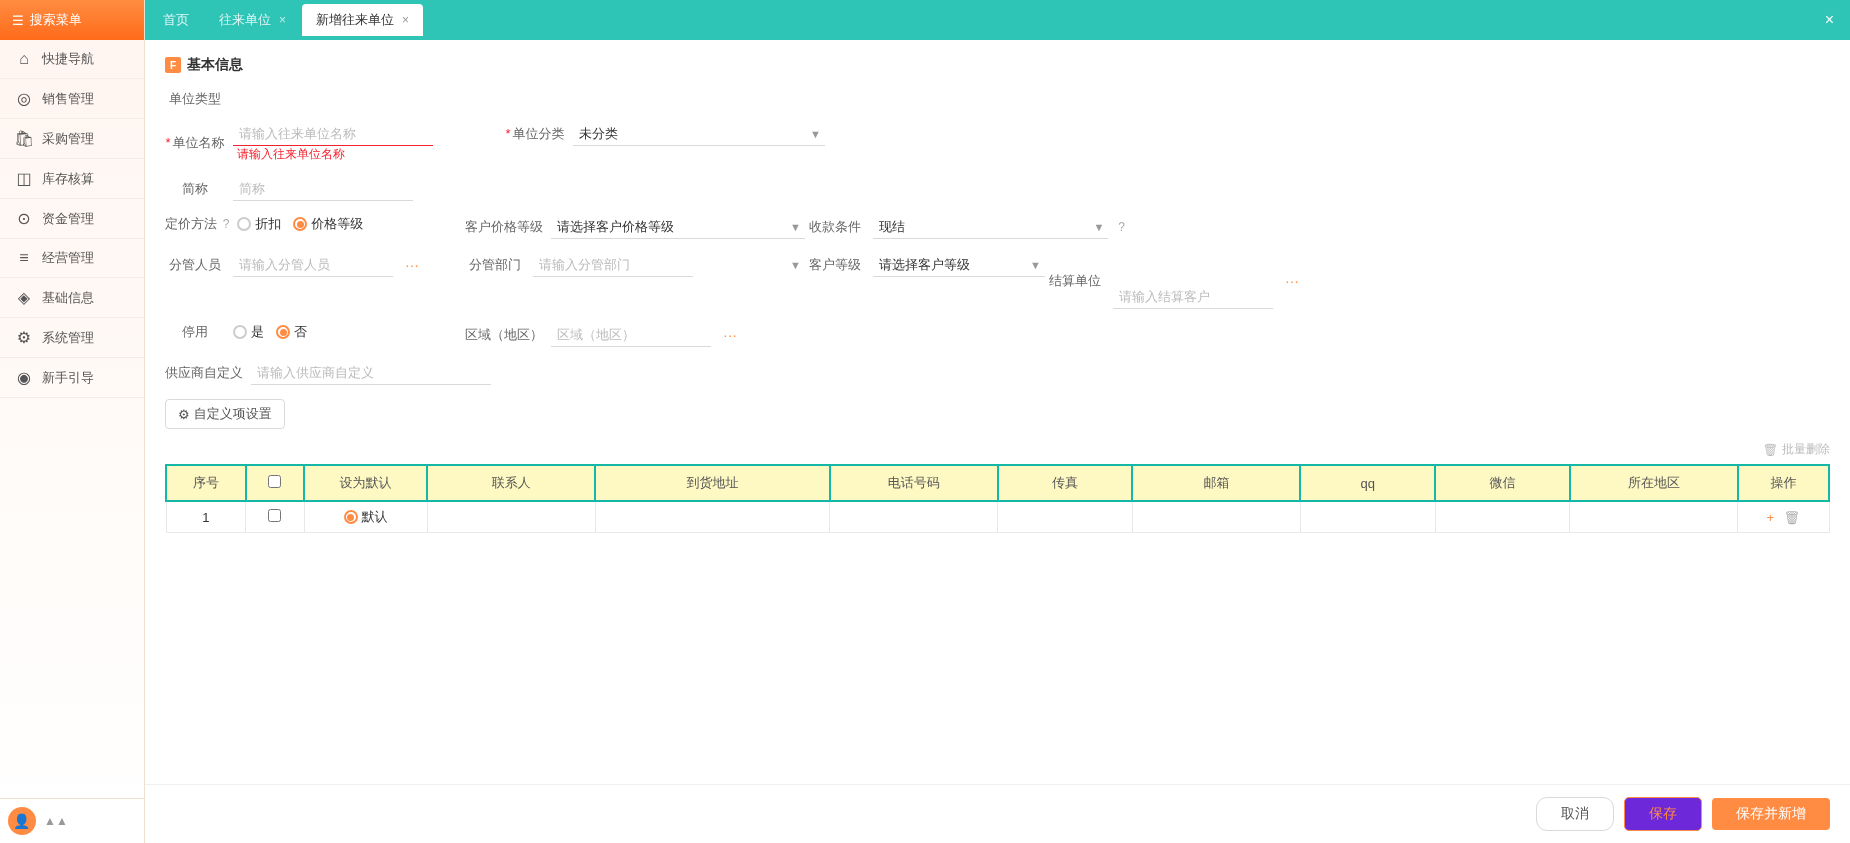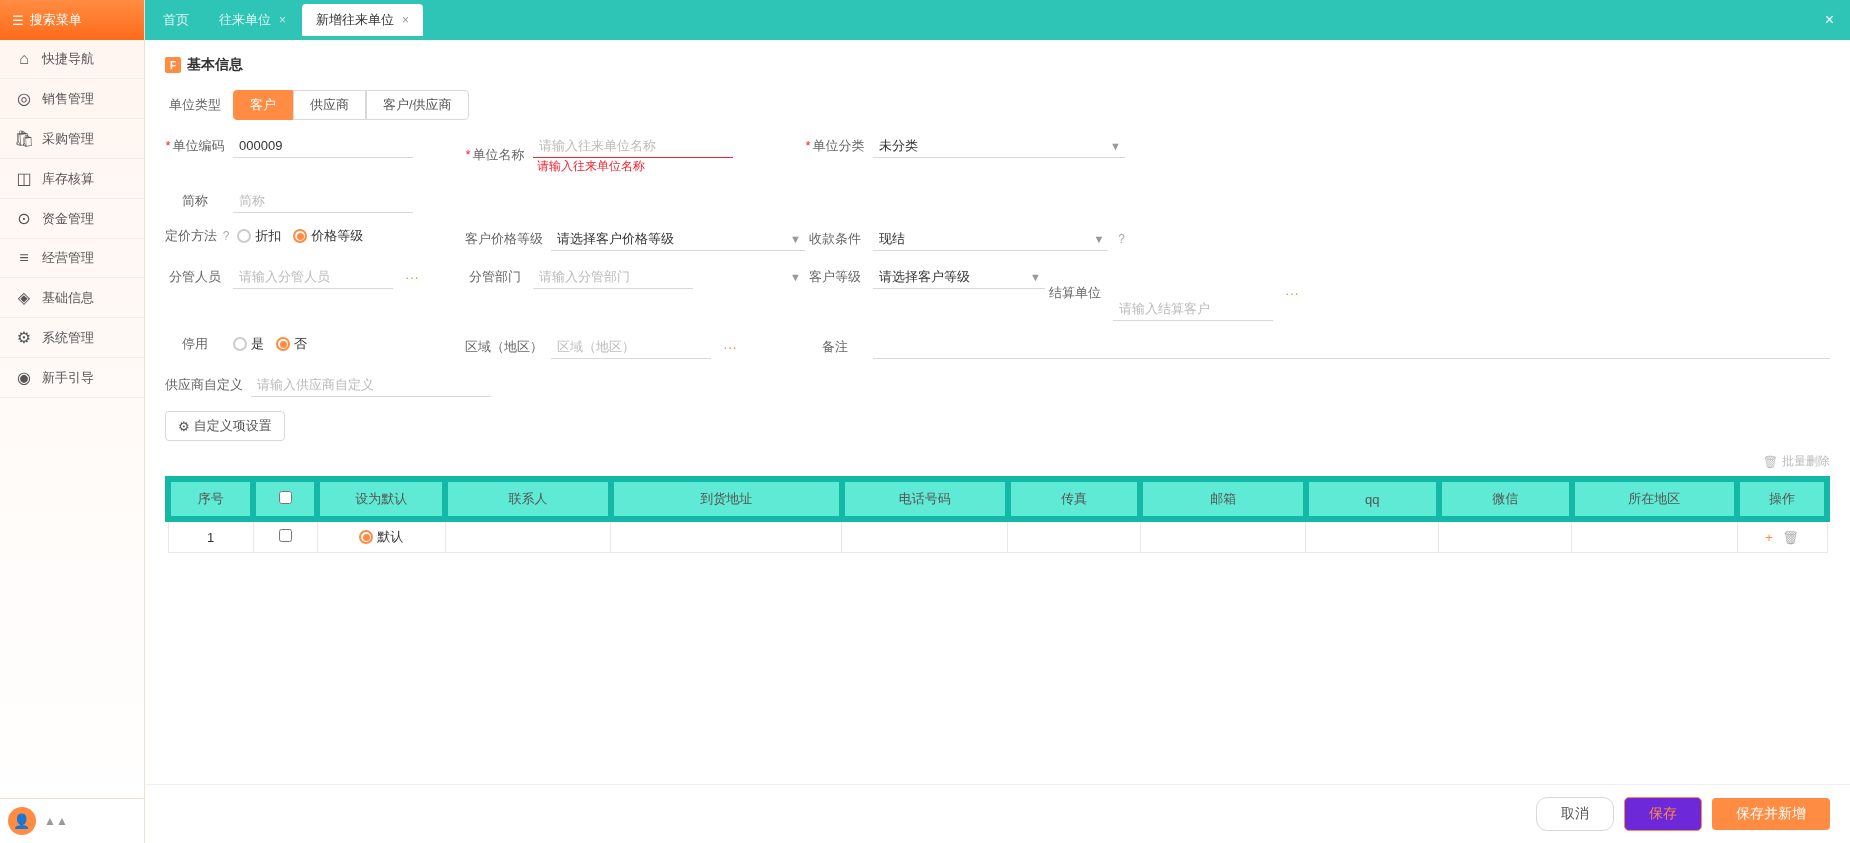"客户" div.type-btn-group { html: <div> <button>客户</button> <button>供应商</button> <button>客户/供应商</button> </div> -> none }
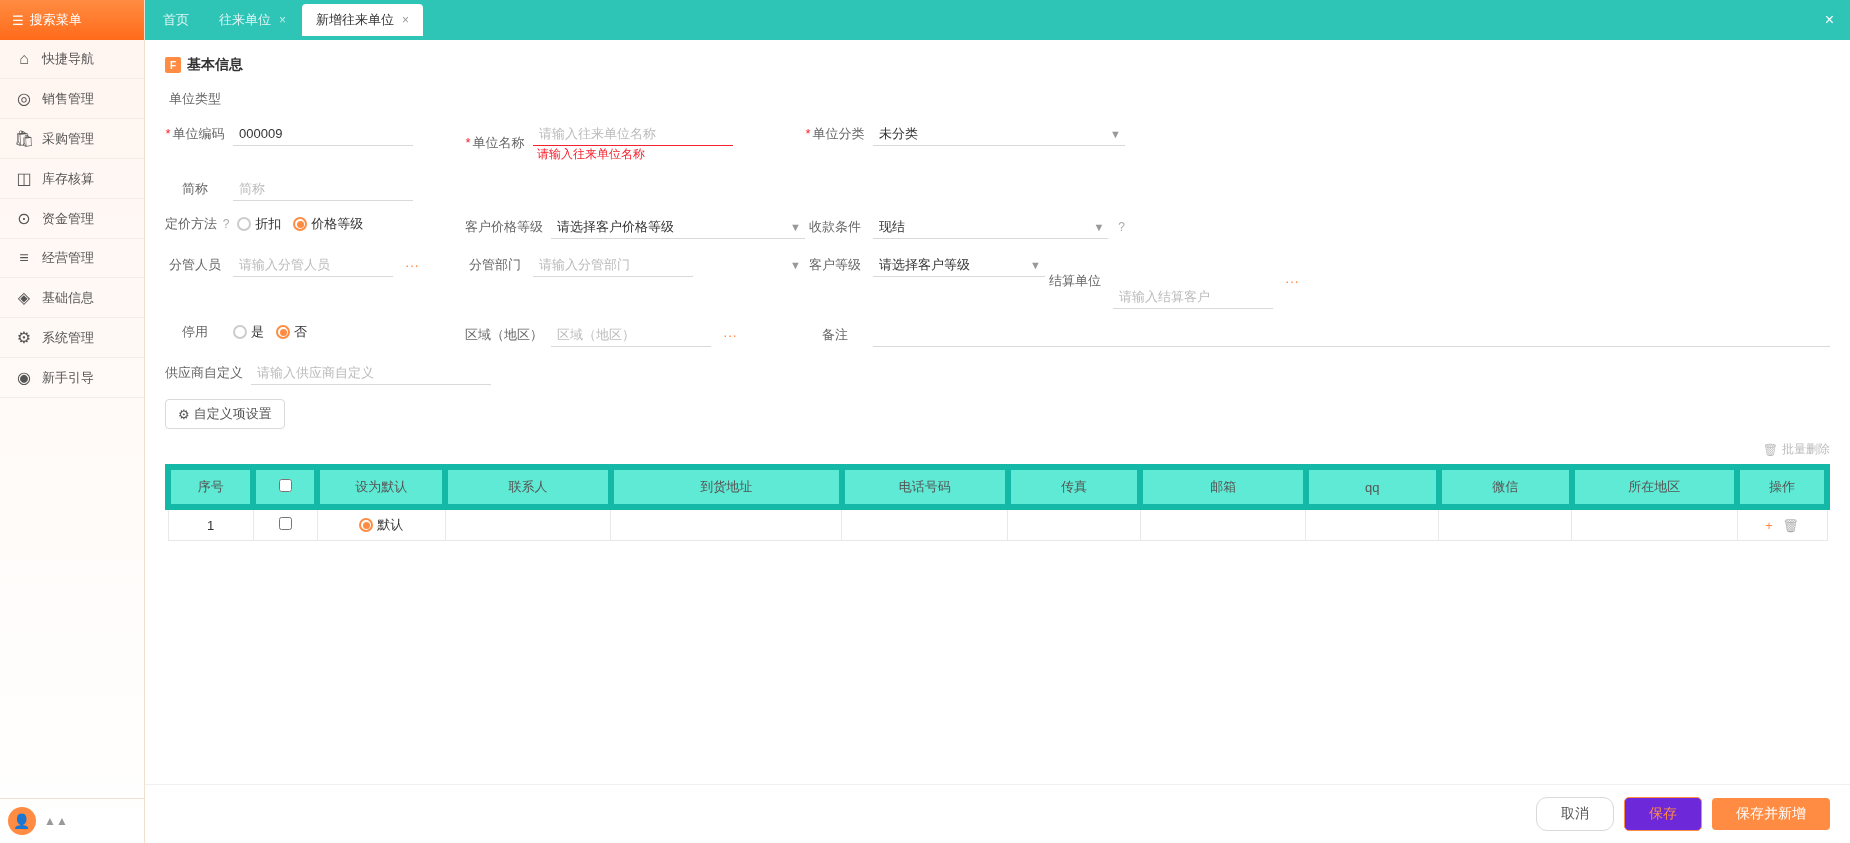"* 单位编码" div.form-field { html: <div> <span> <span>*</span><span>单位编码</span> </span> <input> </div> -> none }
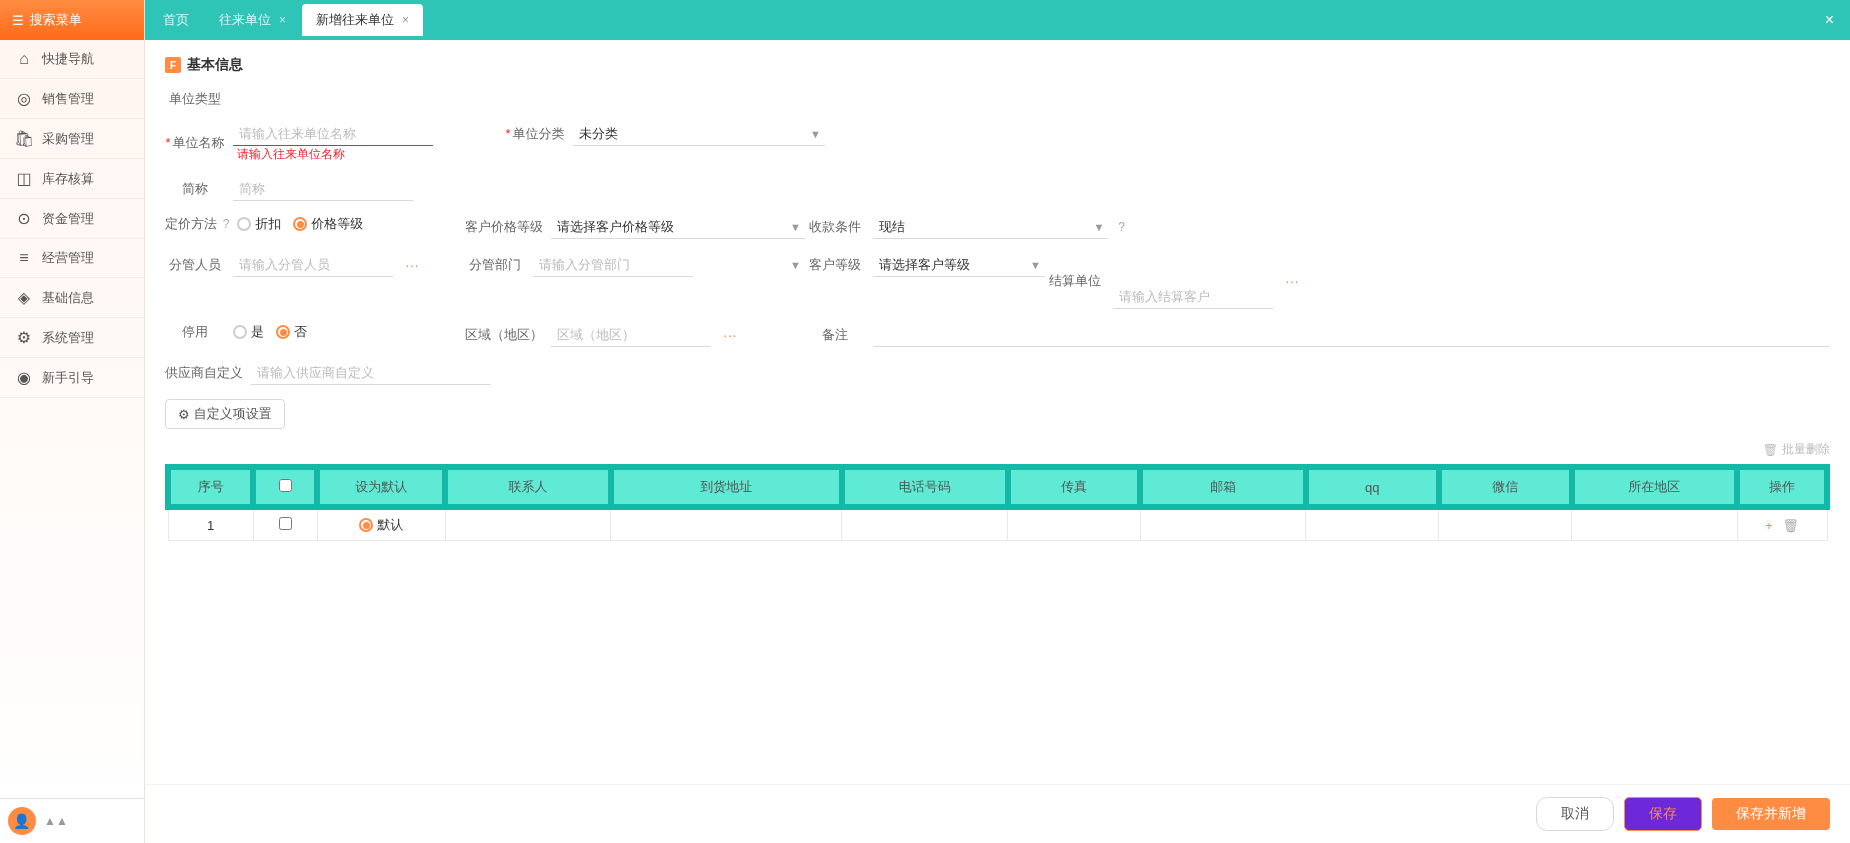"备注" div.form-field { html: <div> <span>备注</span> <input> </div> -> none }
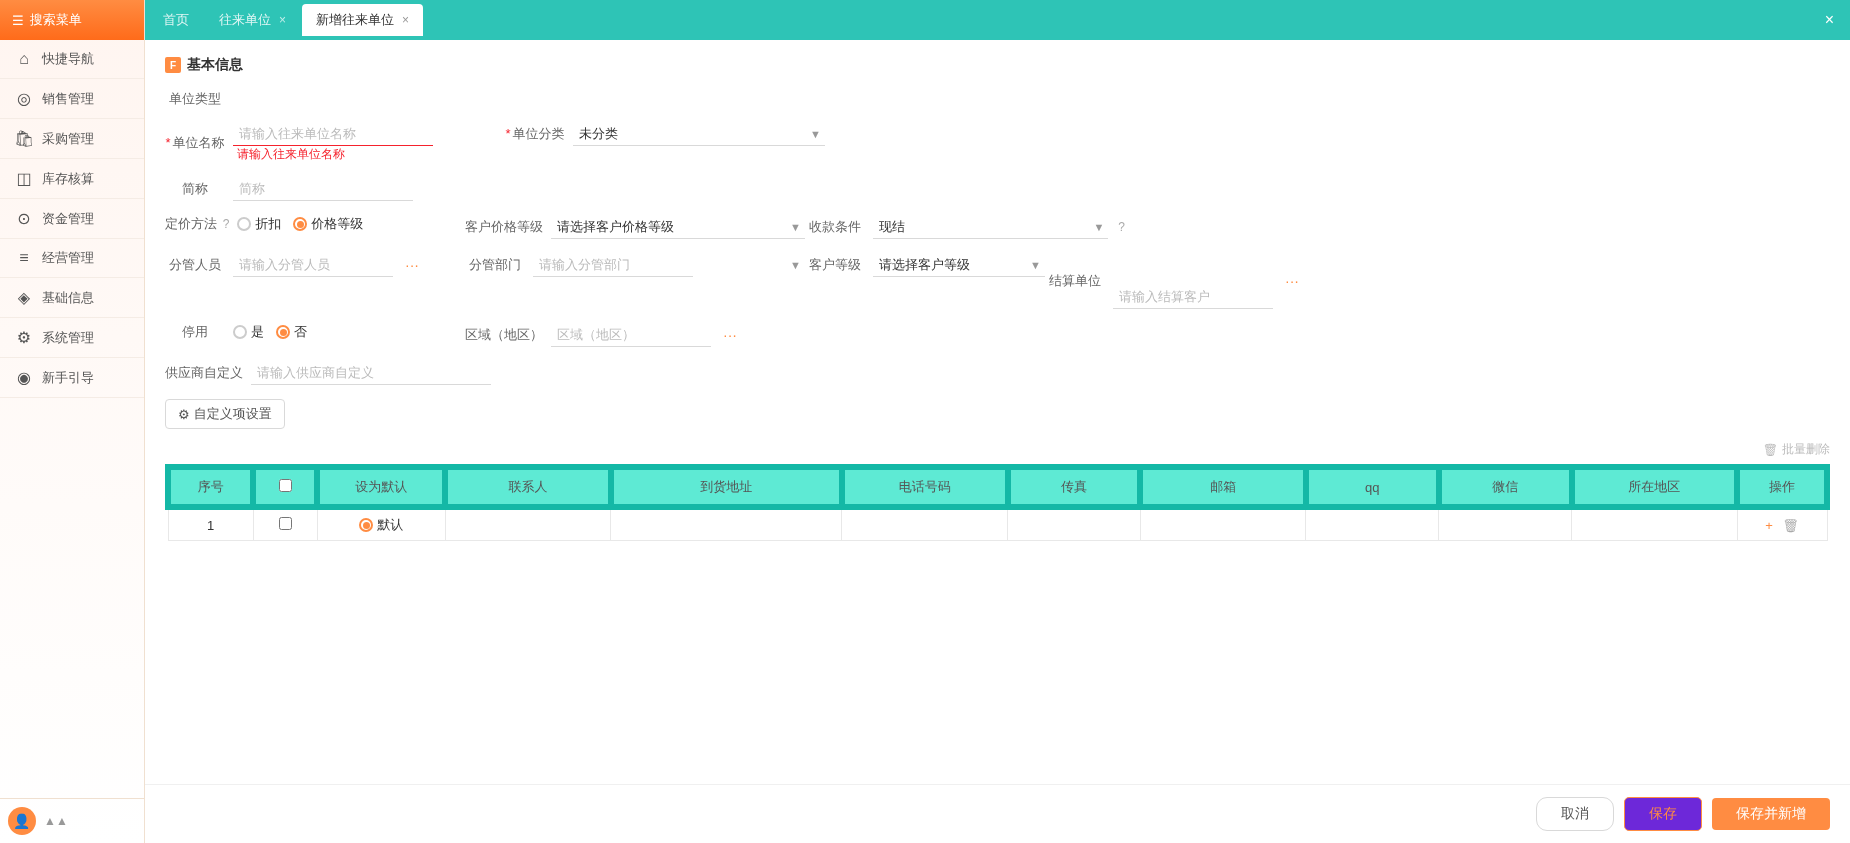"序号" .data-table th { background: #5eead4 -> #fef9c3; border: 6px solid #14b8a6 -> 2px solid #14b8a6 }
